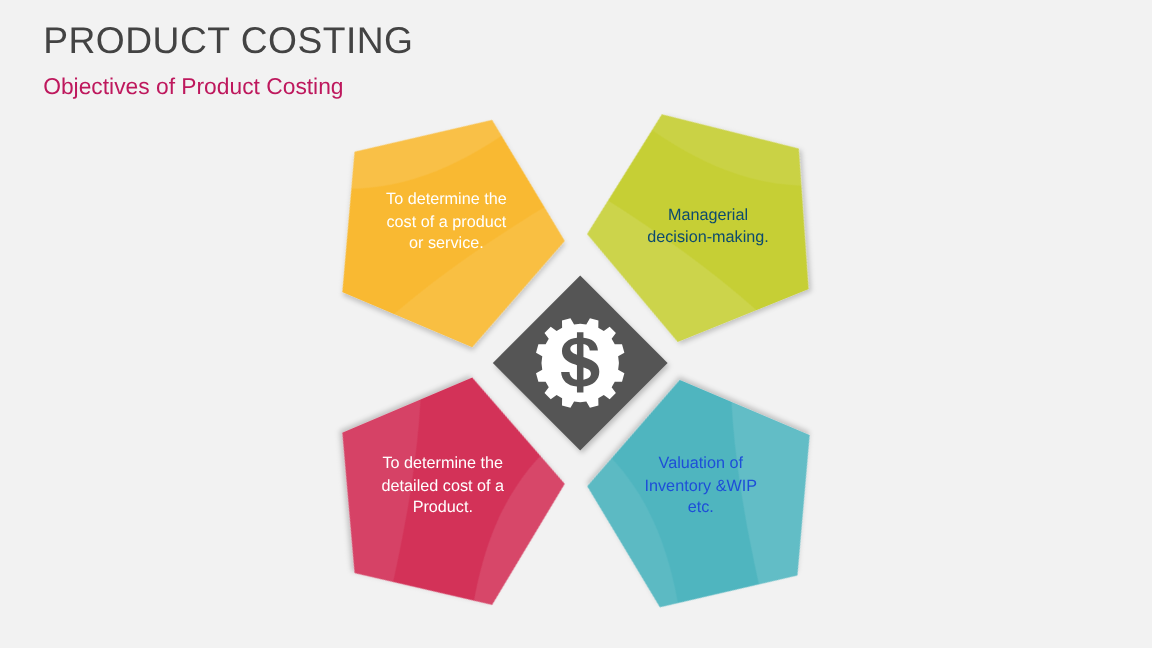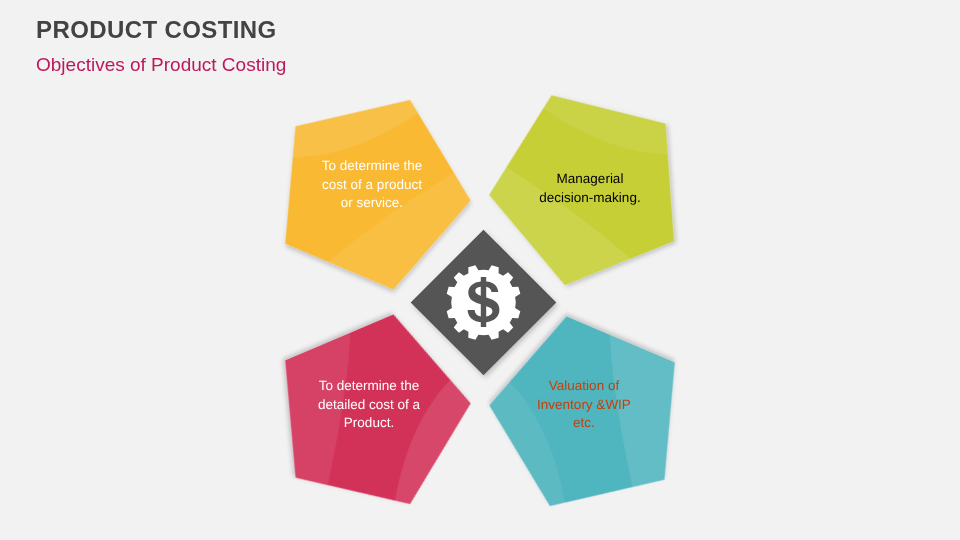"PRODUCT COSTING" #page-title { font-size: 24px -> 31px; font-weight: bold -> normal }
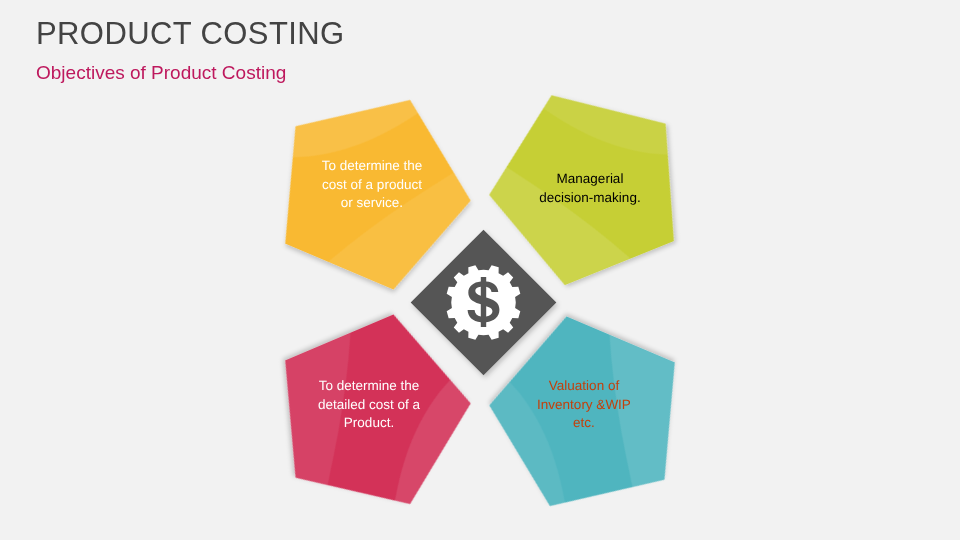"Managerial" div.petal-label { color: #000000 -> #0c4a6e }
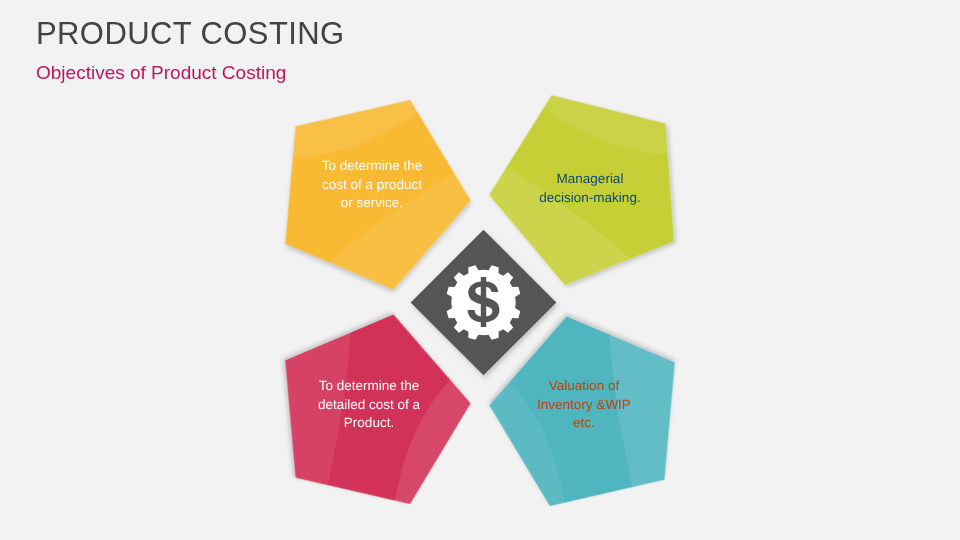"Valuation of" div.petal-label { color: #c2410c -> #1d4ed8 }
